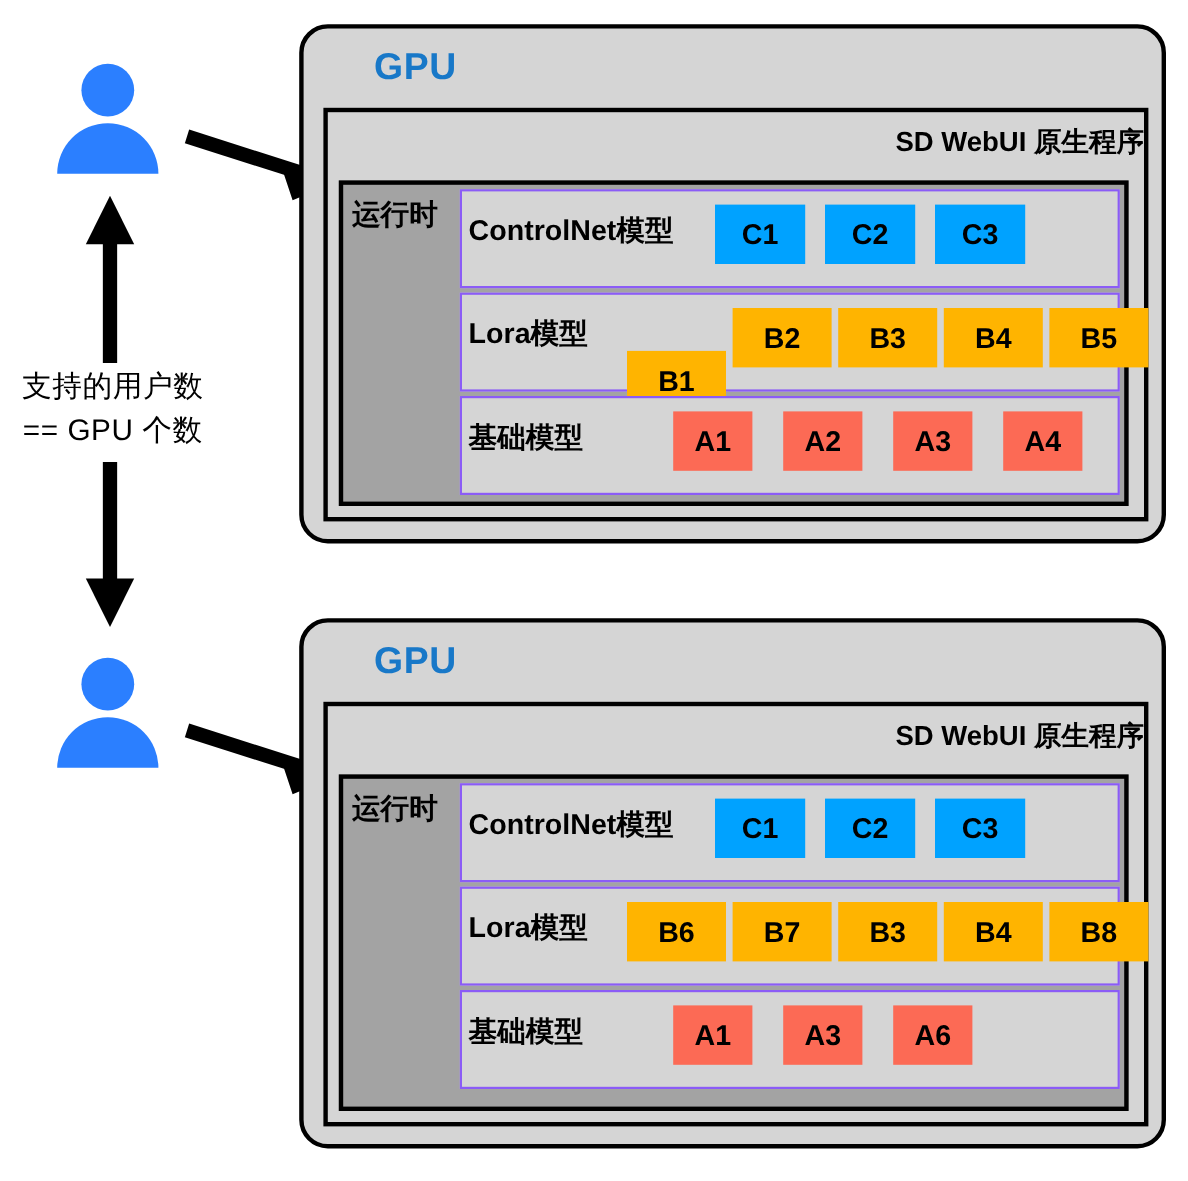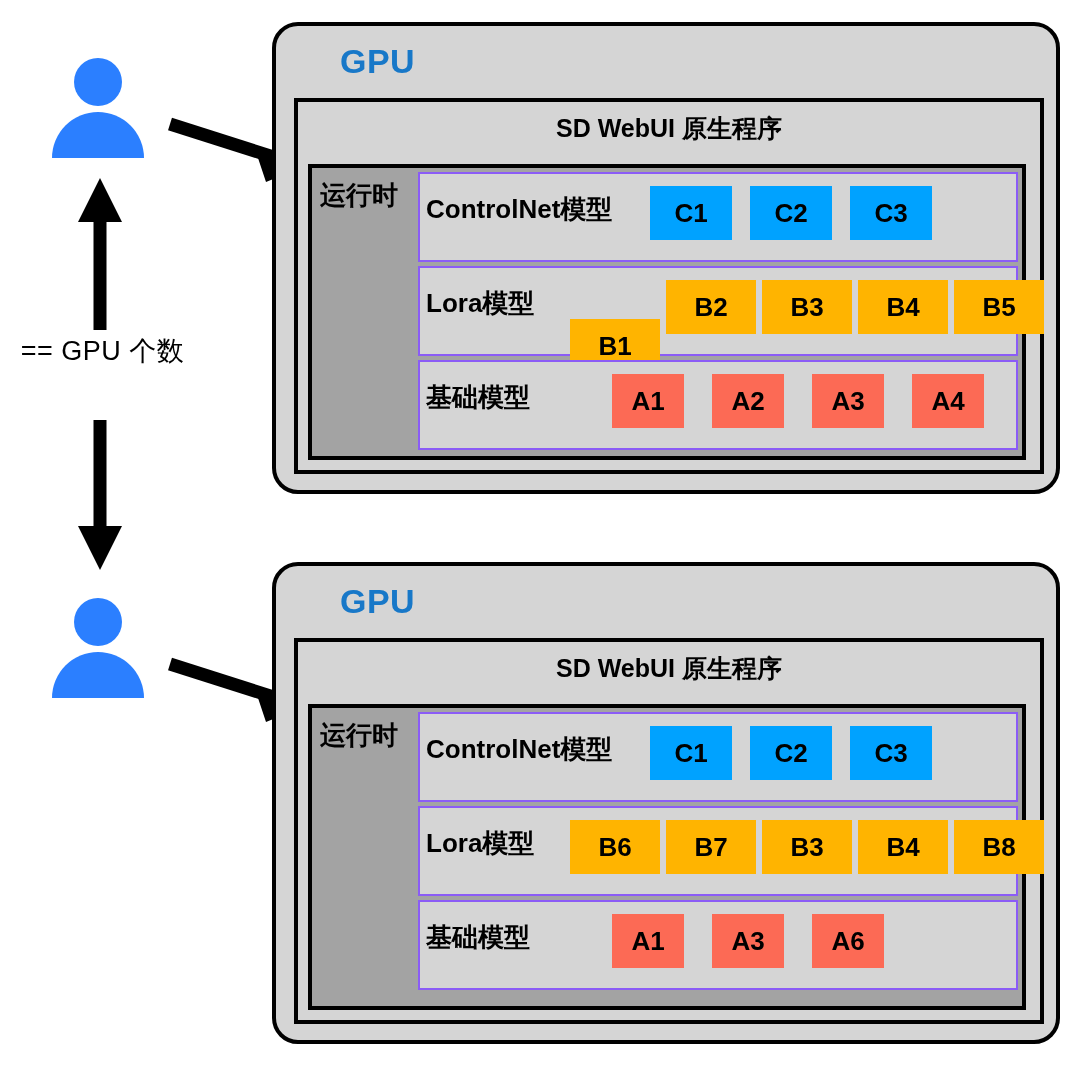"SD WebUI 原生程序" .webui-title { text-align: center -> right }
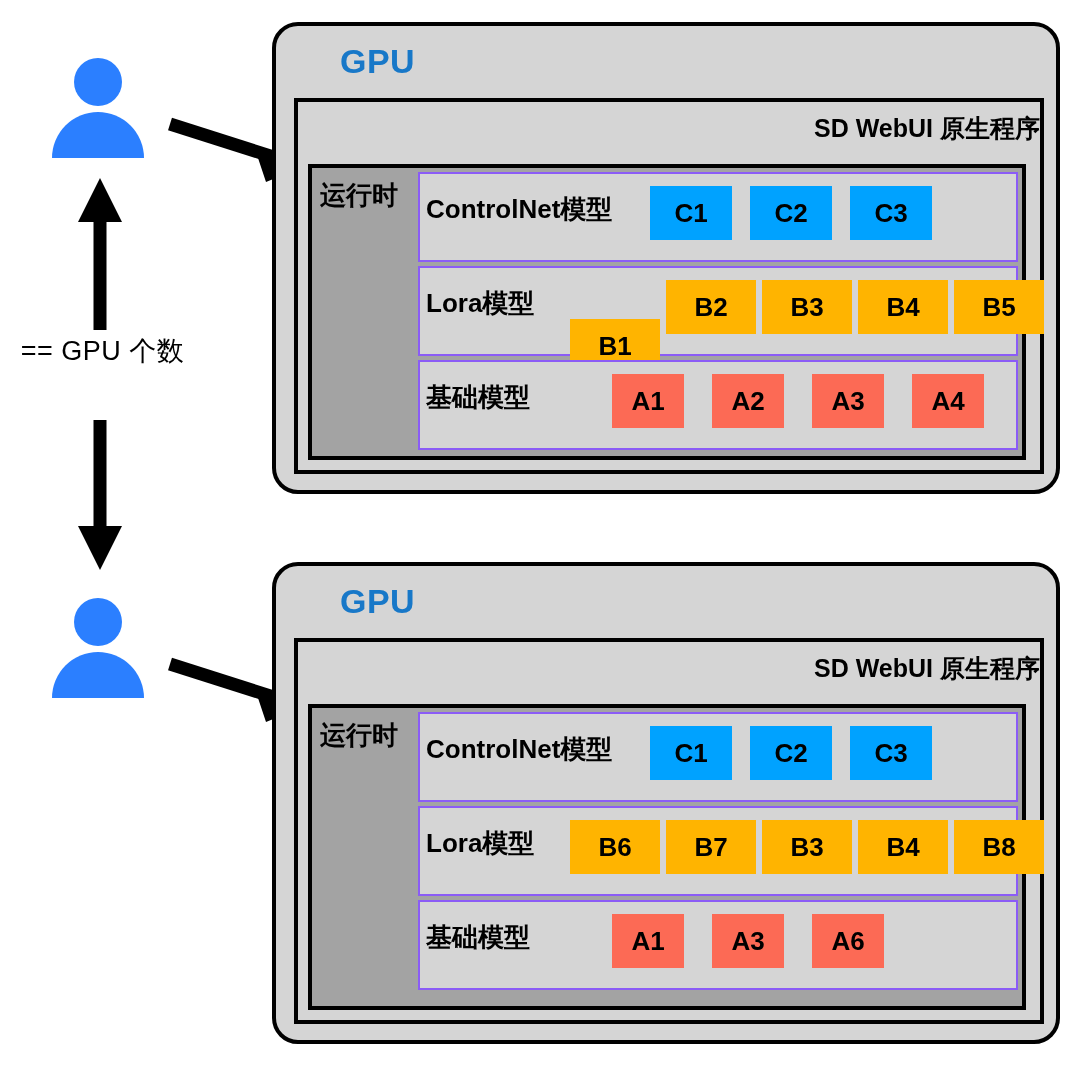"支持的用户数" div { html: none -> <div>支持的用户数</div> }
